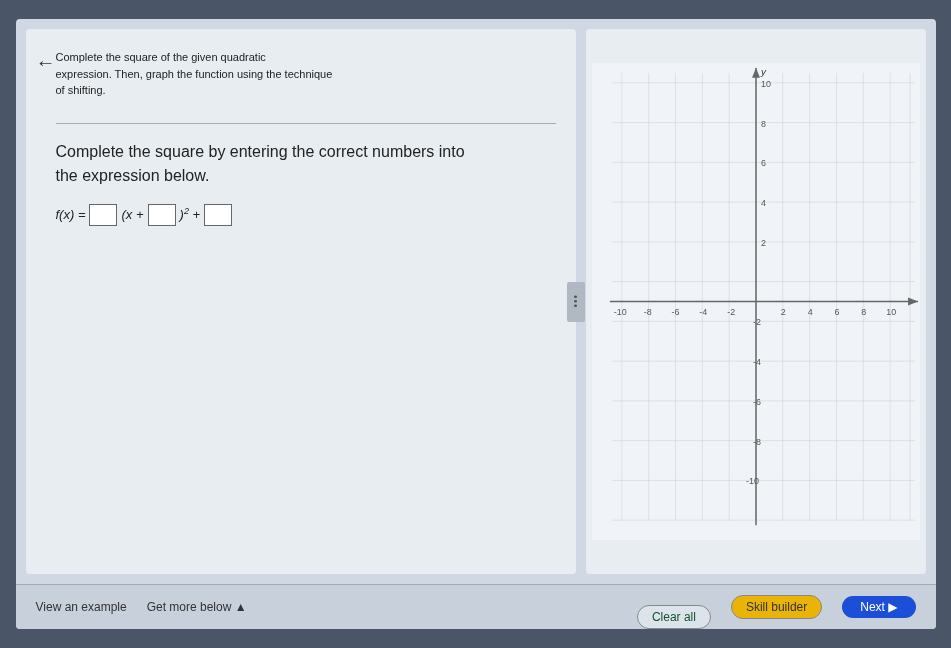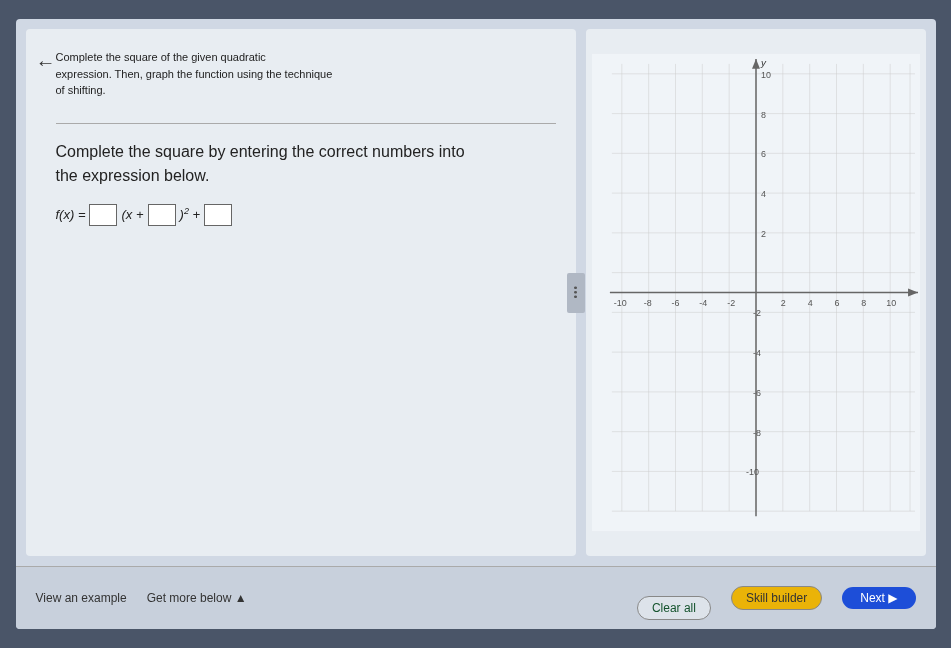"View an example" .bottom-bar { height: 63px -> 45px }
